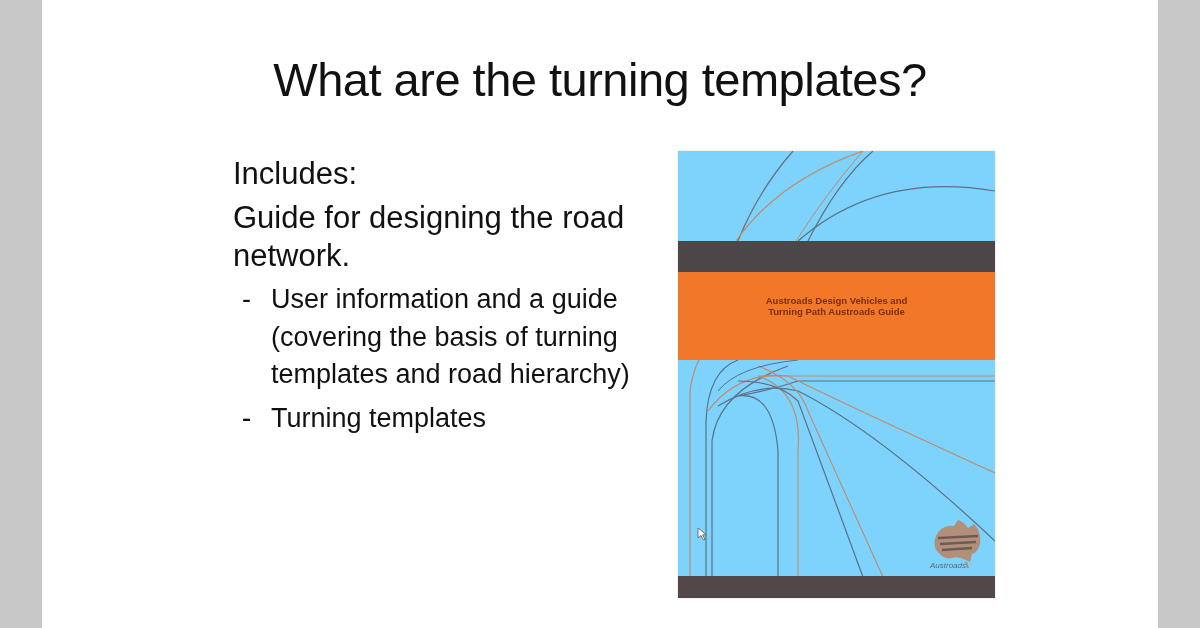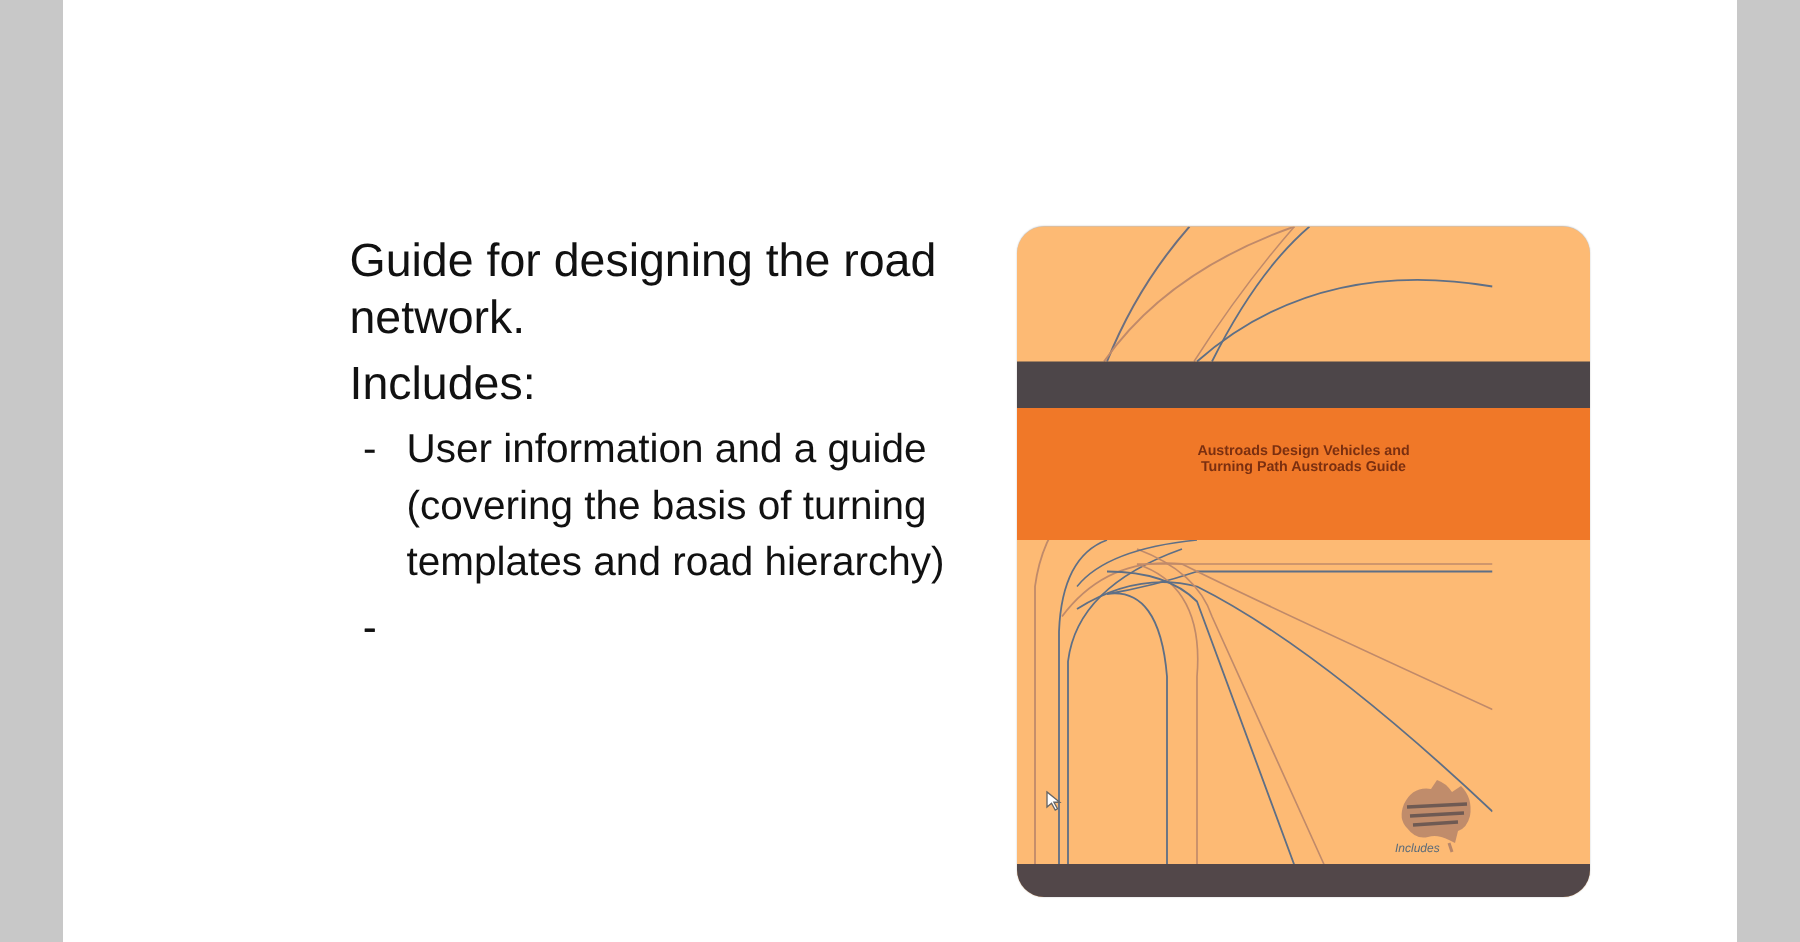"What are the turning templates?" div.title { html: none -> <div>What are the turning templates?</div> }
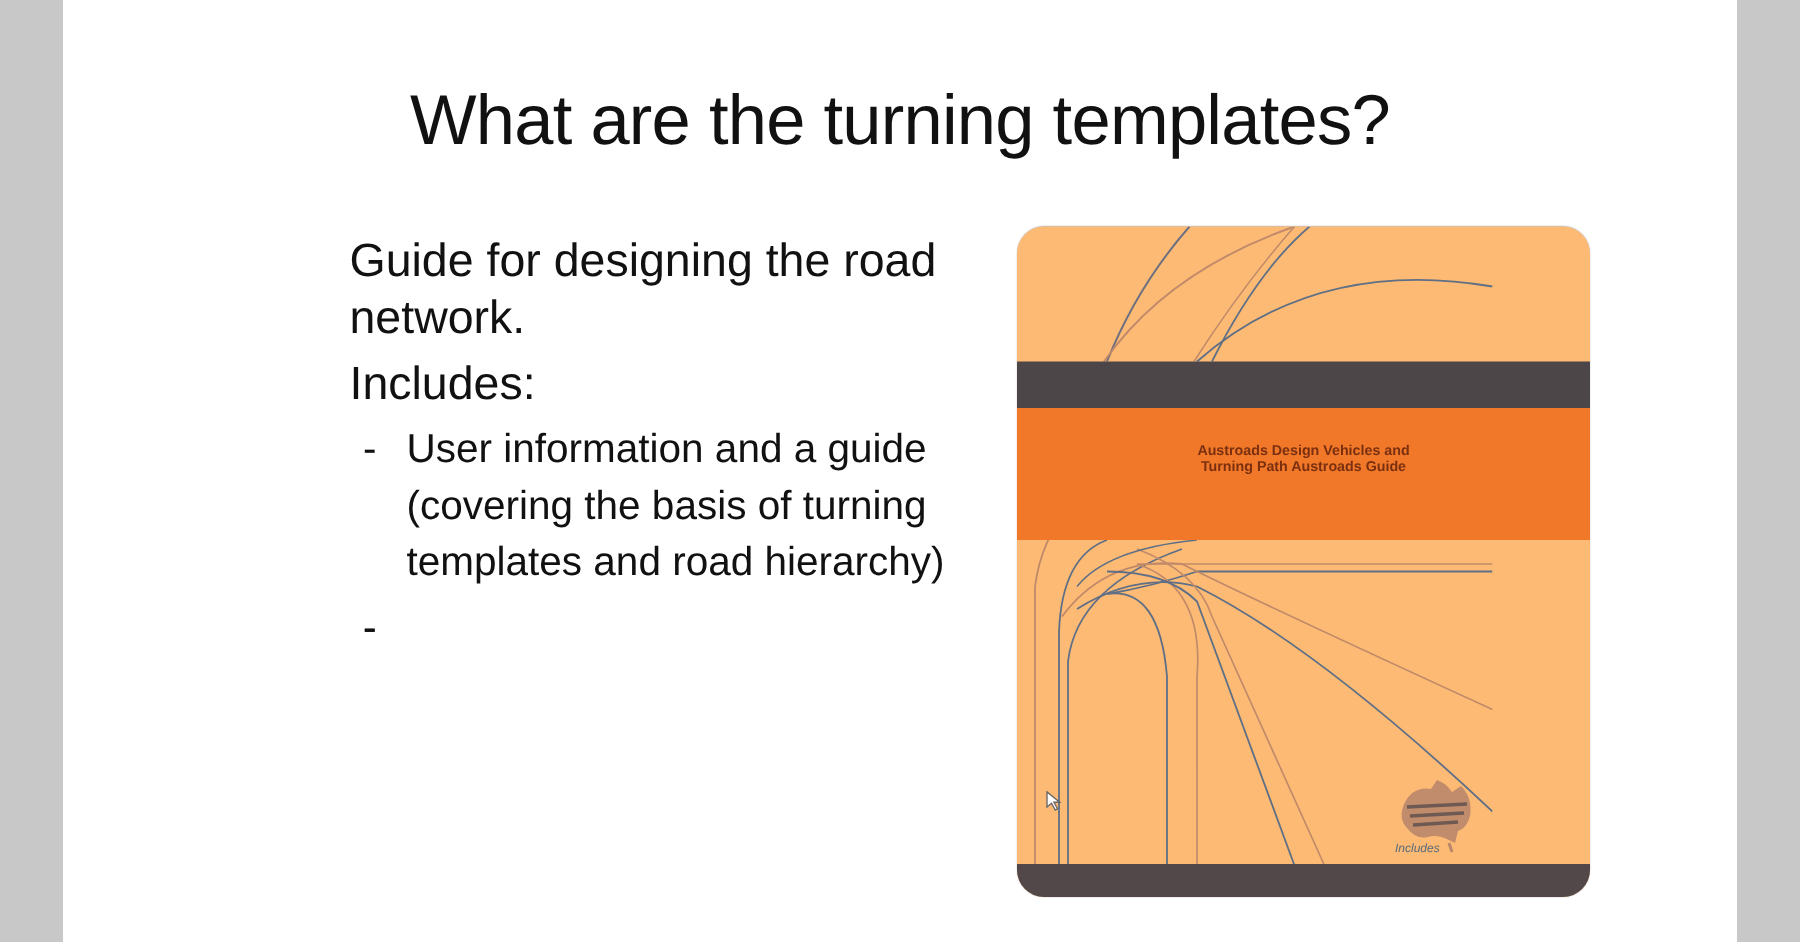"Guide for designing the road" p.para { order: before "Includes:" -> after "Includes:" }
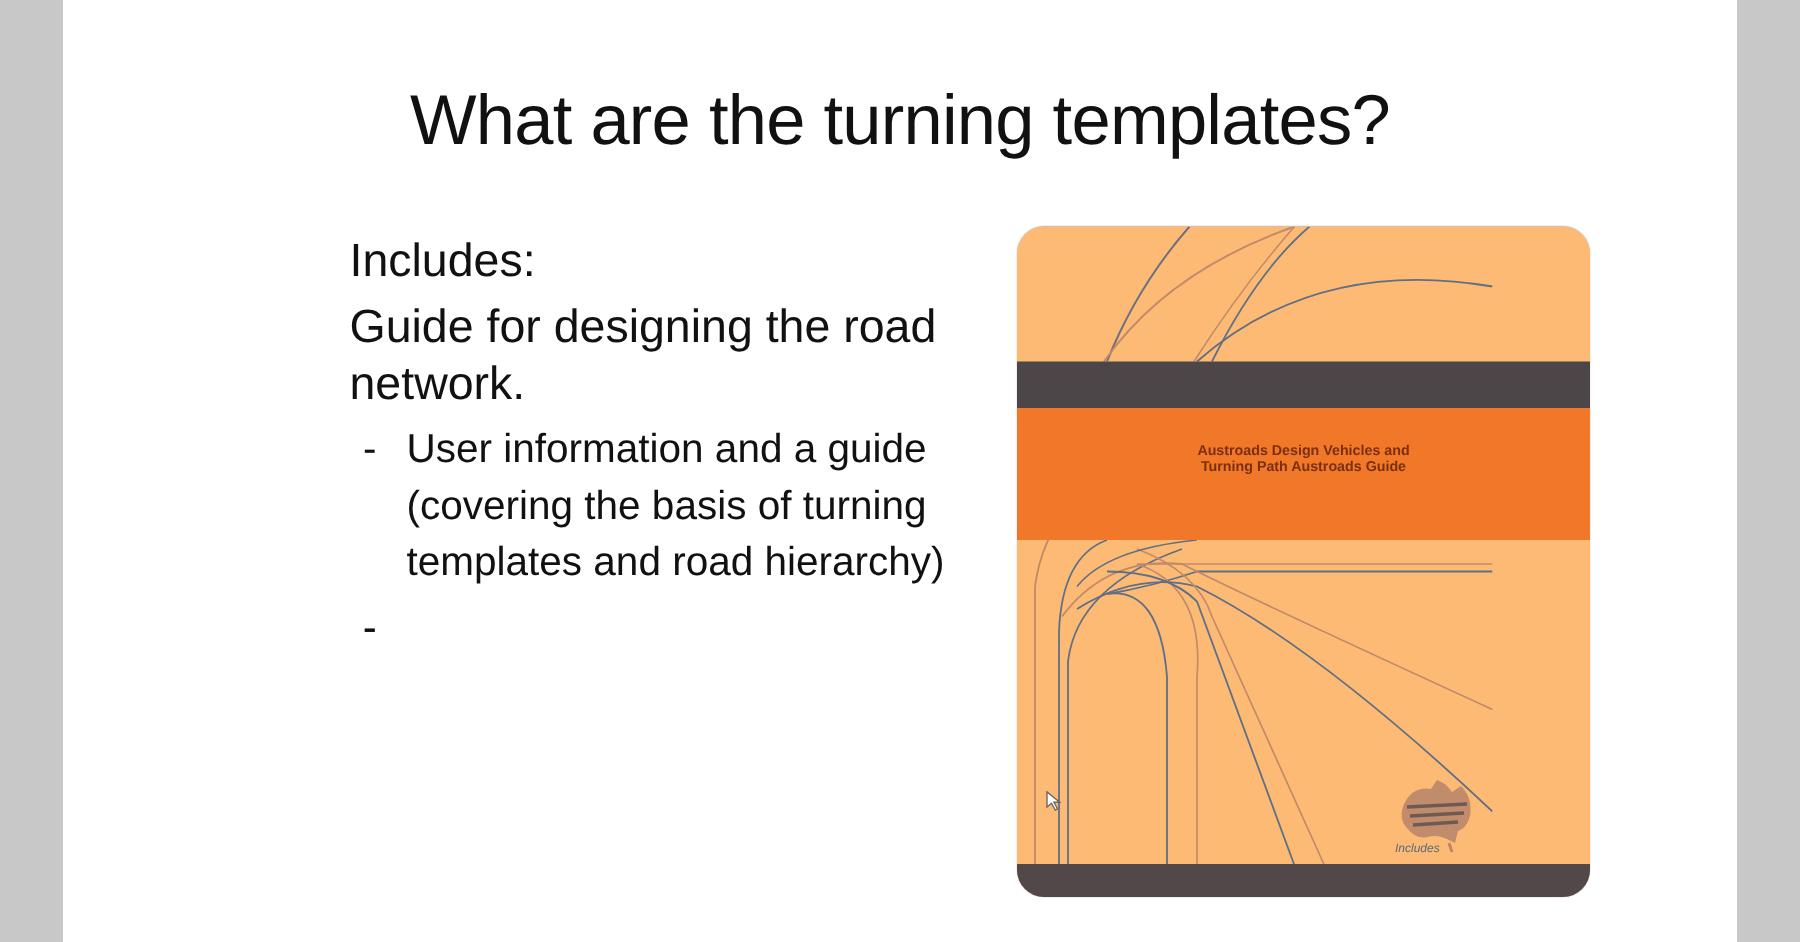"Austroads Design Vehicles and" .cover { background: #fdba74 -> #7dd3fc; border-radius: 18px -> none; width: 382px -> 317px }
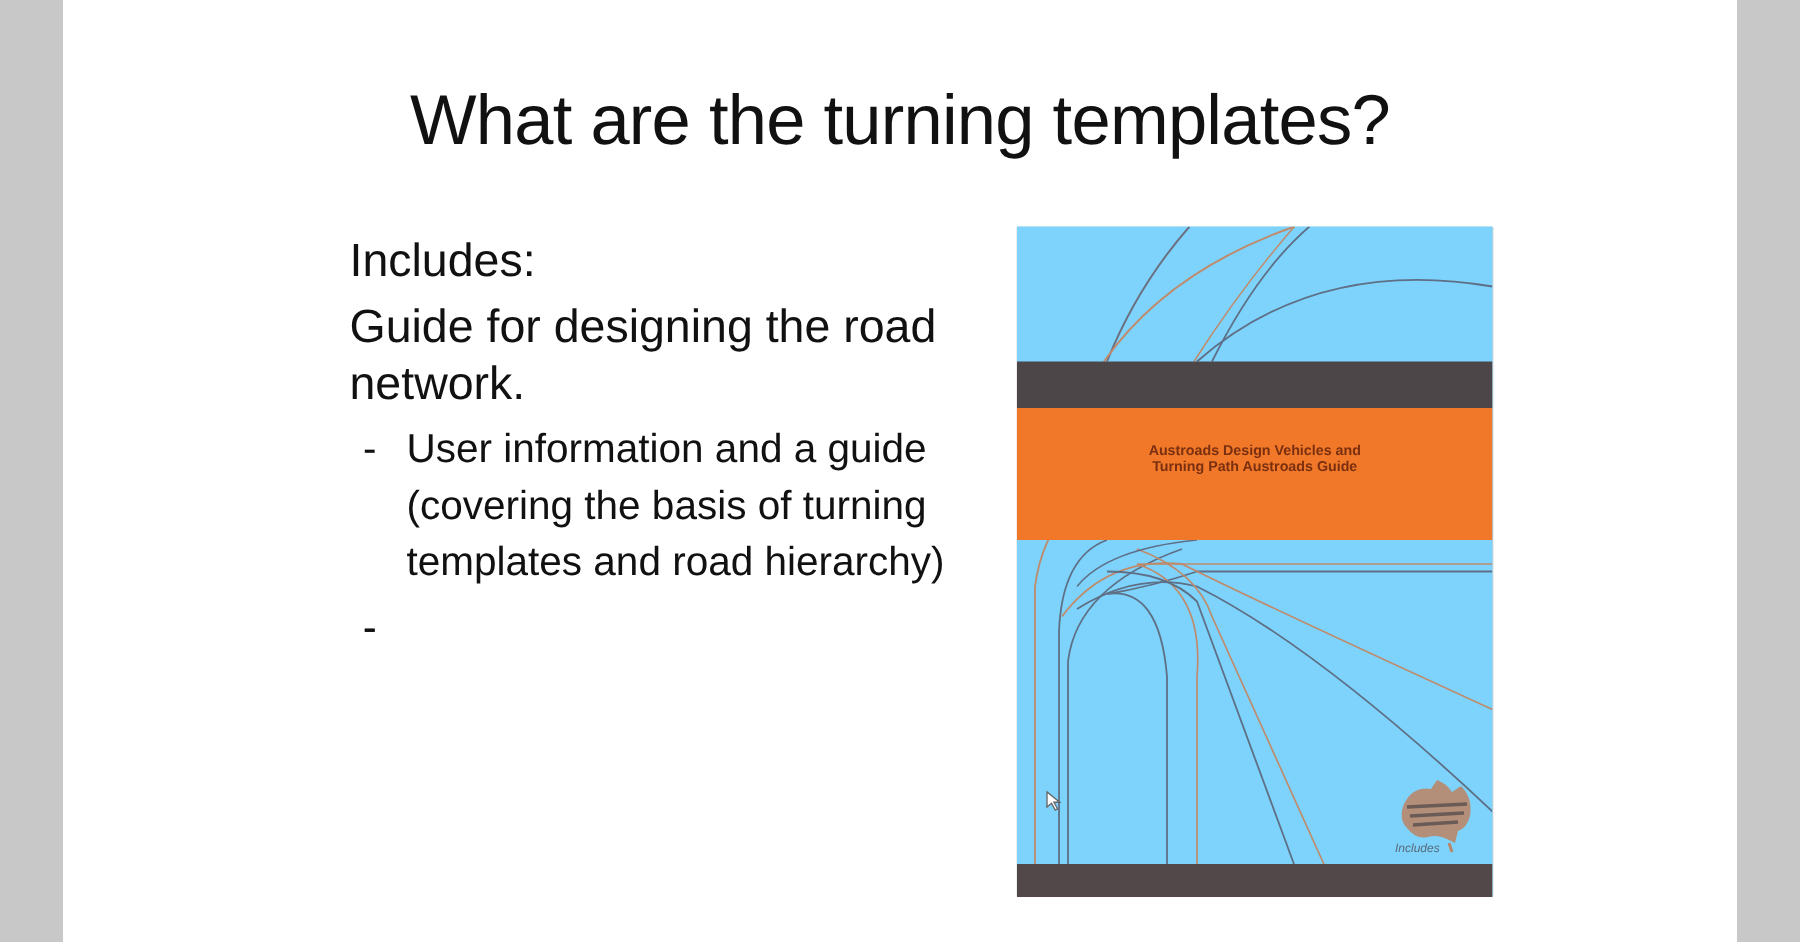"Turning templates" span { html: none -> <span>Turning templates</span> }
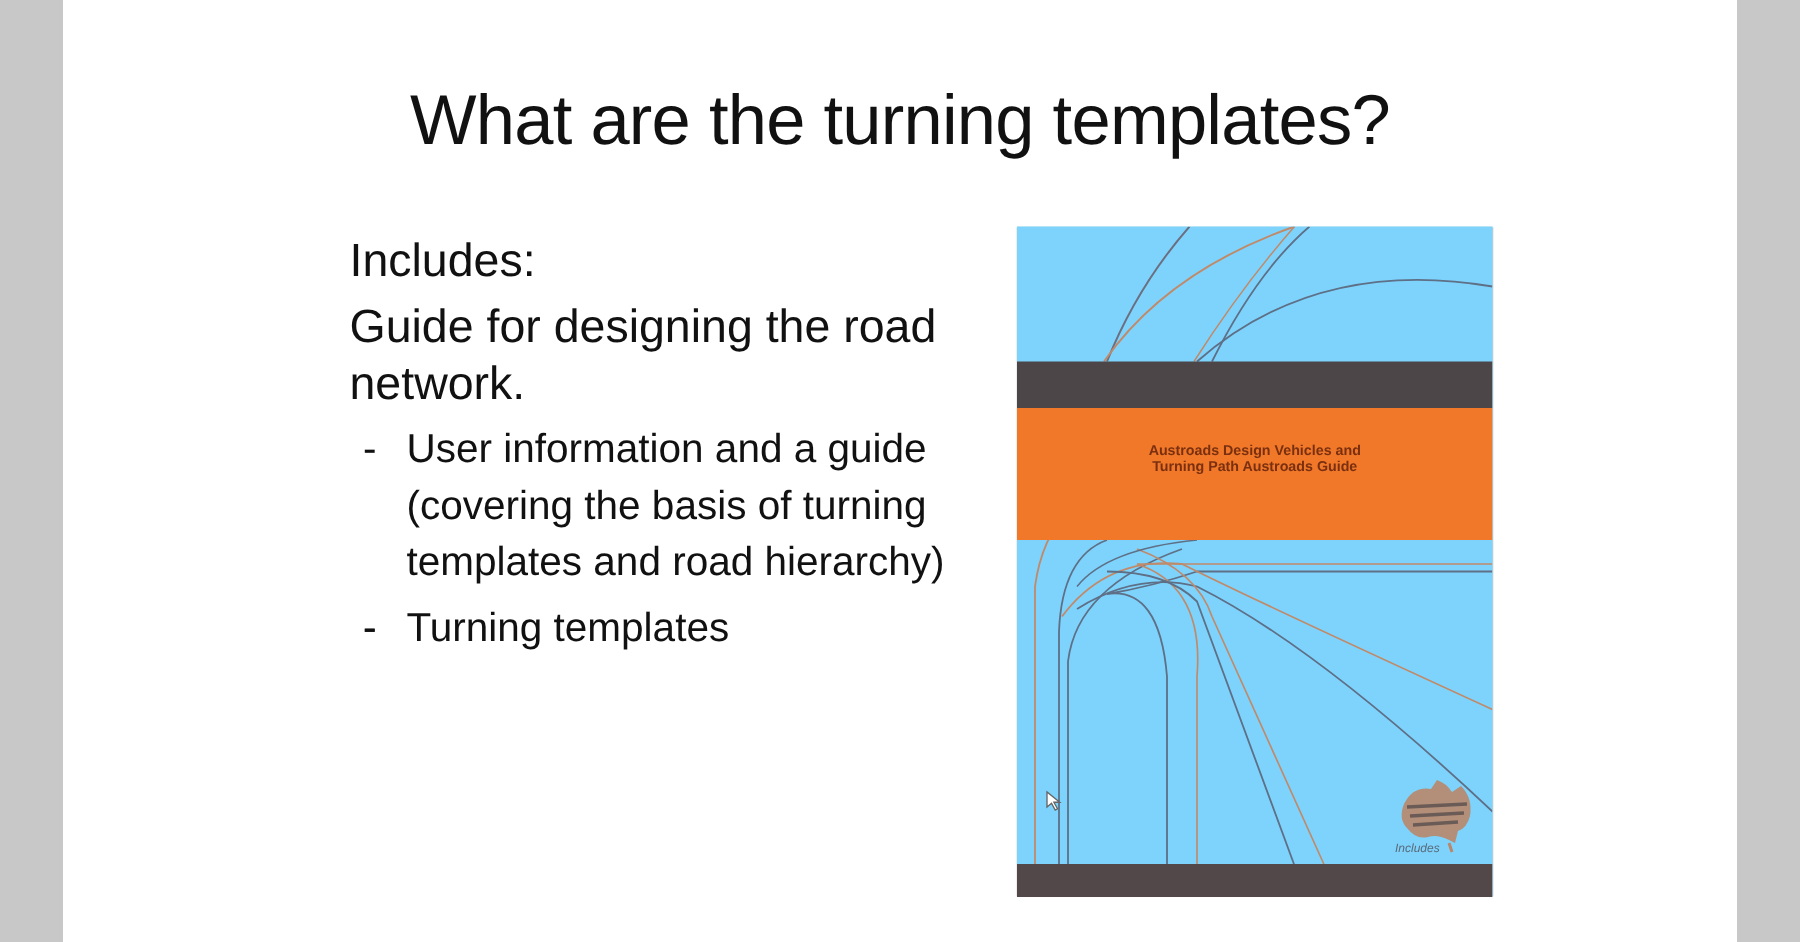"Includes" div.logo-text { text: Includes -> Austroads }
